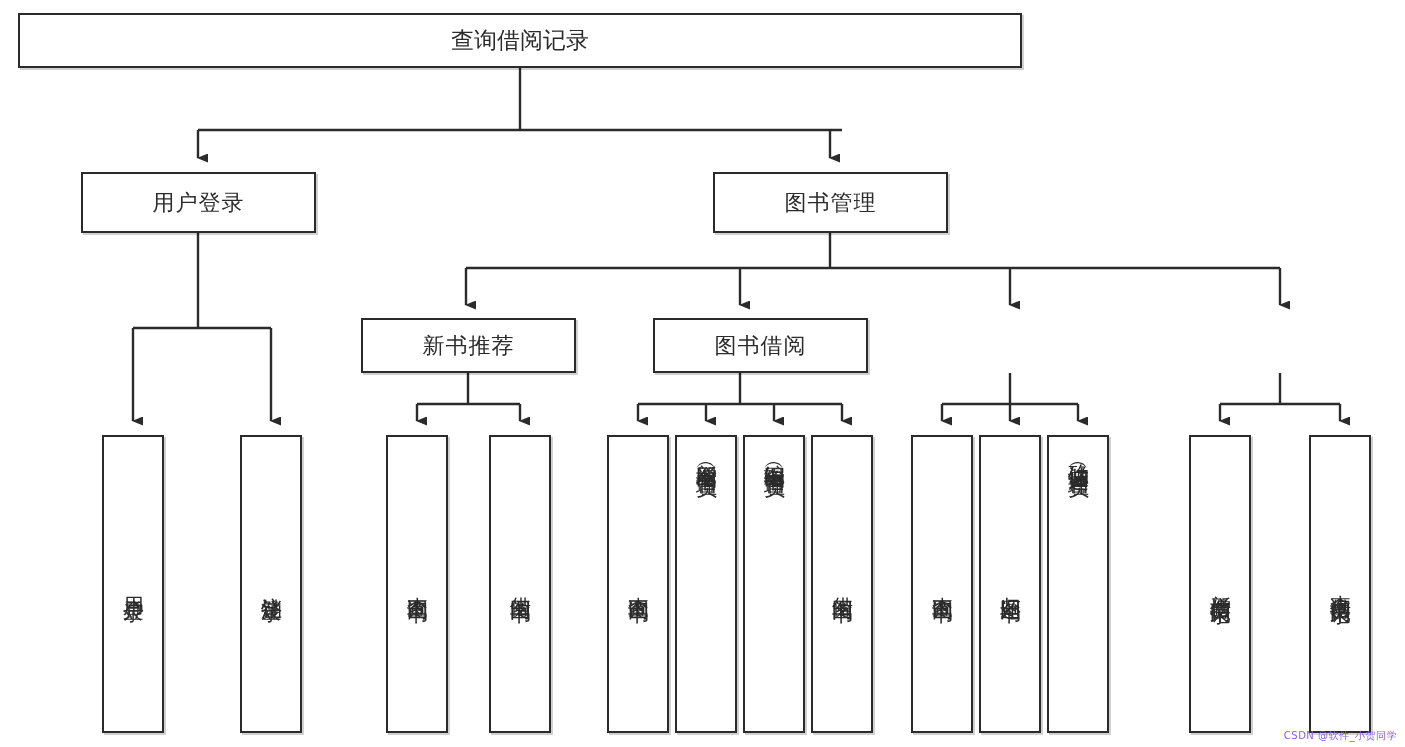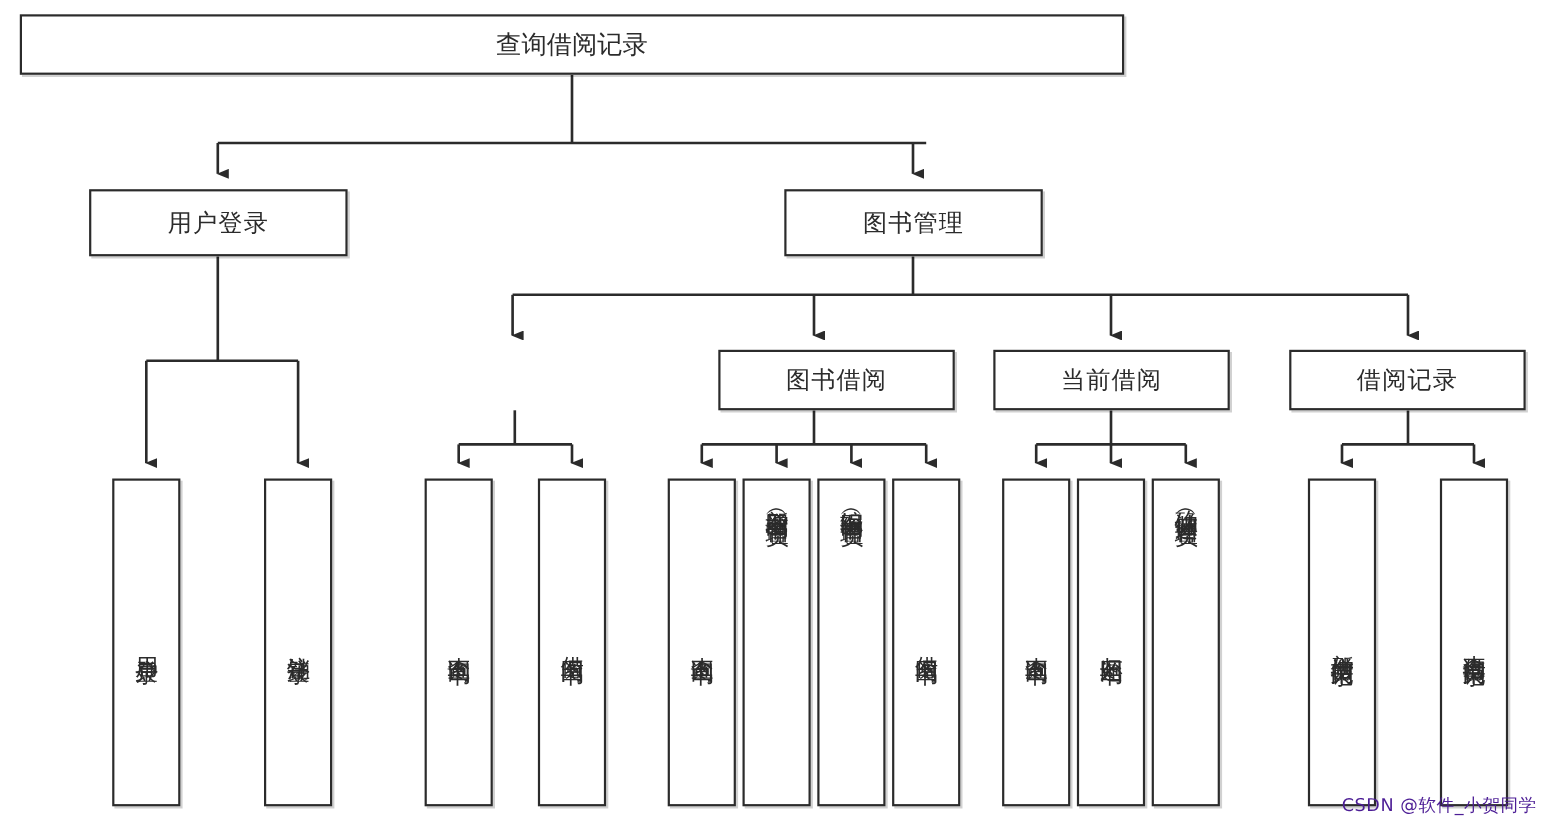"新书推荐" div.node { html: none -> <div> <span>新书推荐</span> </div> }
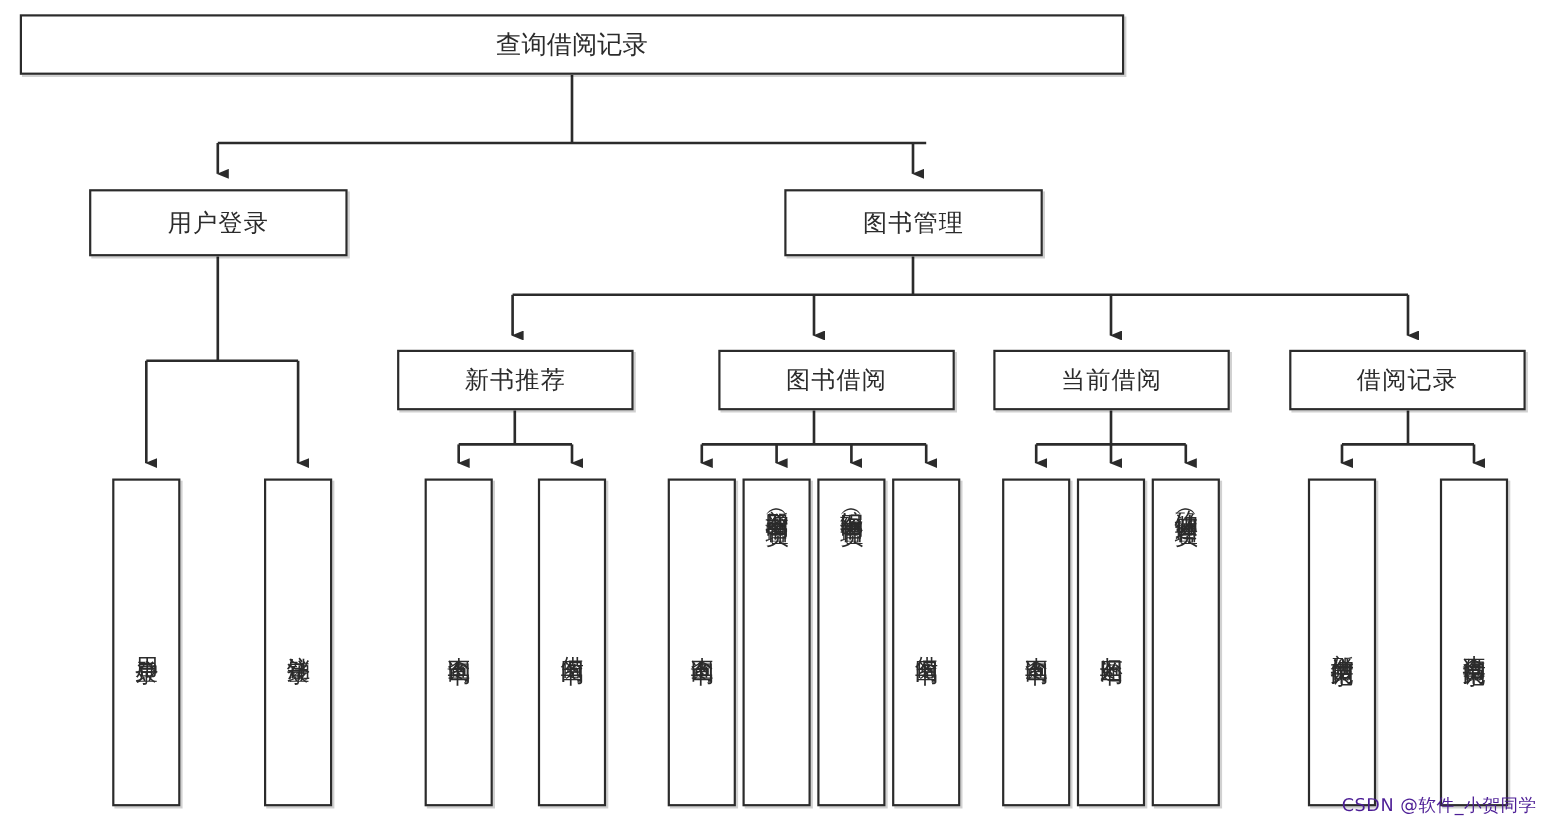"当前借阅" div.node { html: <div> <span>当前借阅</span> </div> -> none }
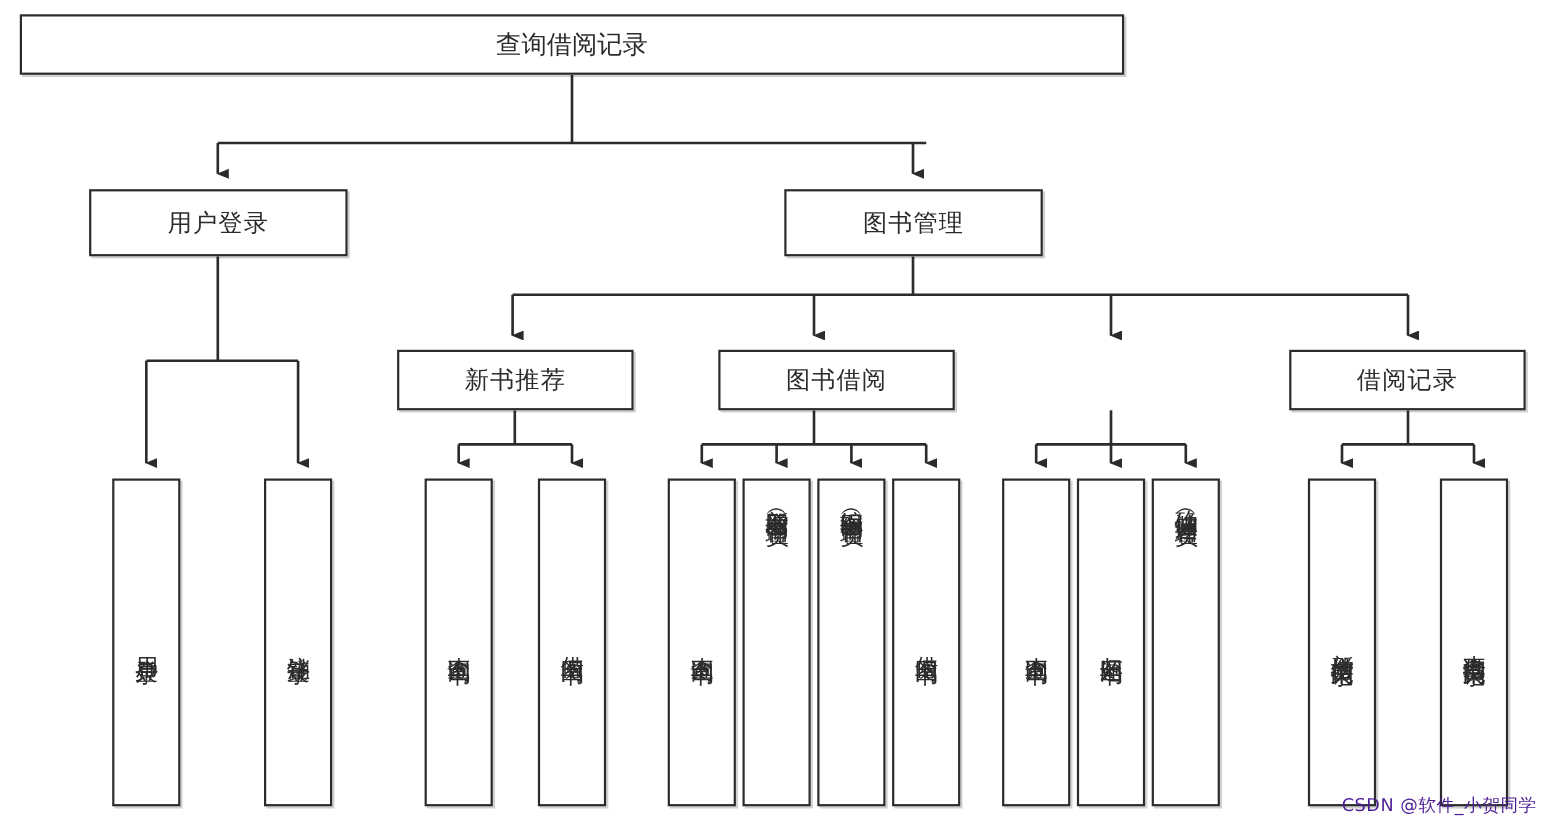"借阅记录" div.node { html: <div> <span>借阅记录</span> </div> -> none }
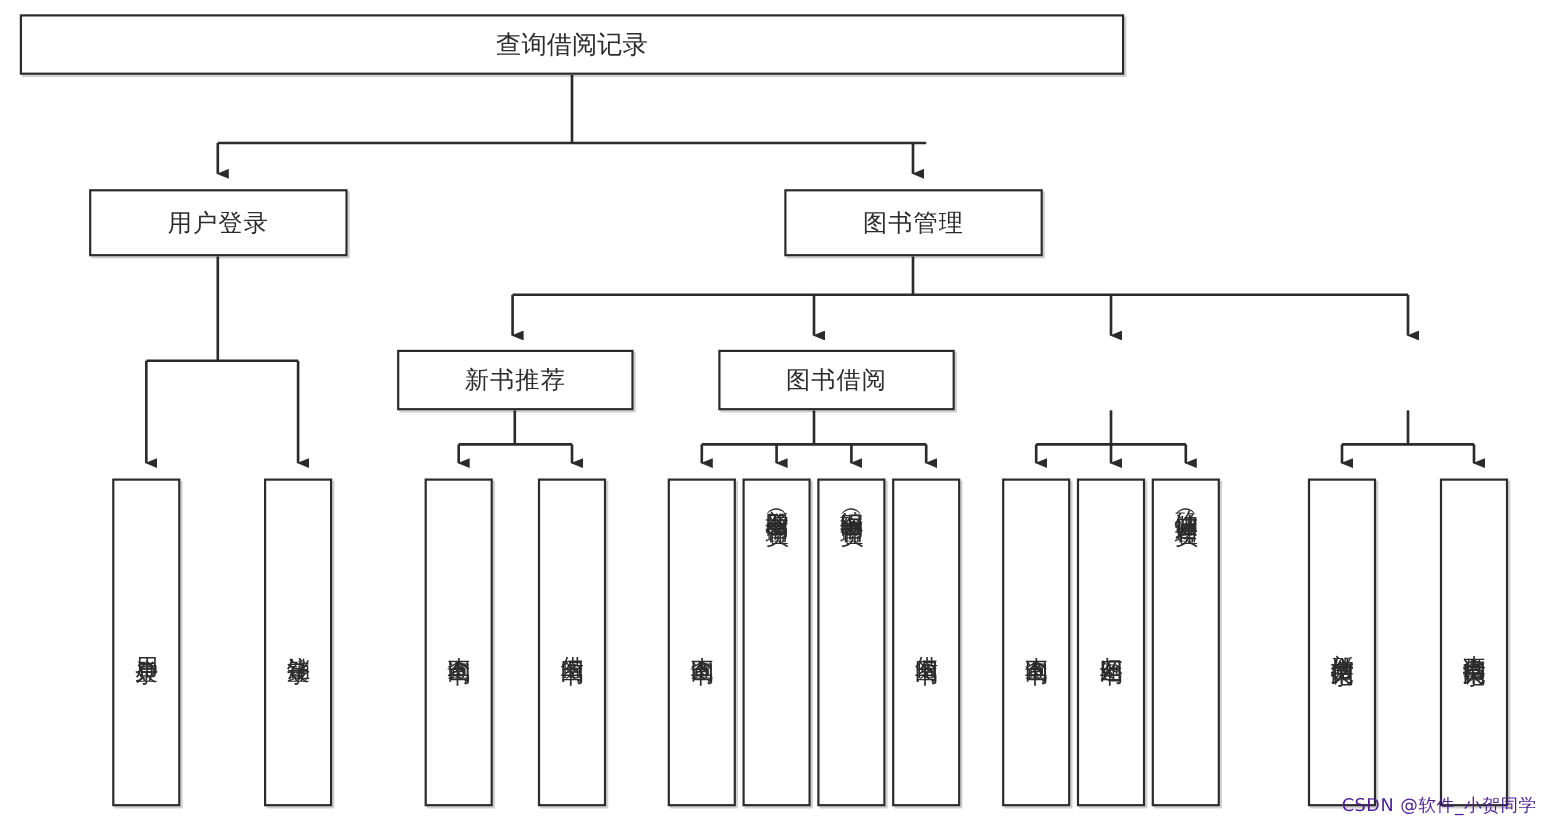"CSDN @软件_小贺同学" #watermark { color: #4c1d95 -> #8b5cf6; font-size: 16px -> 10px }
